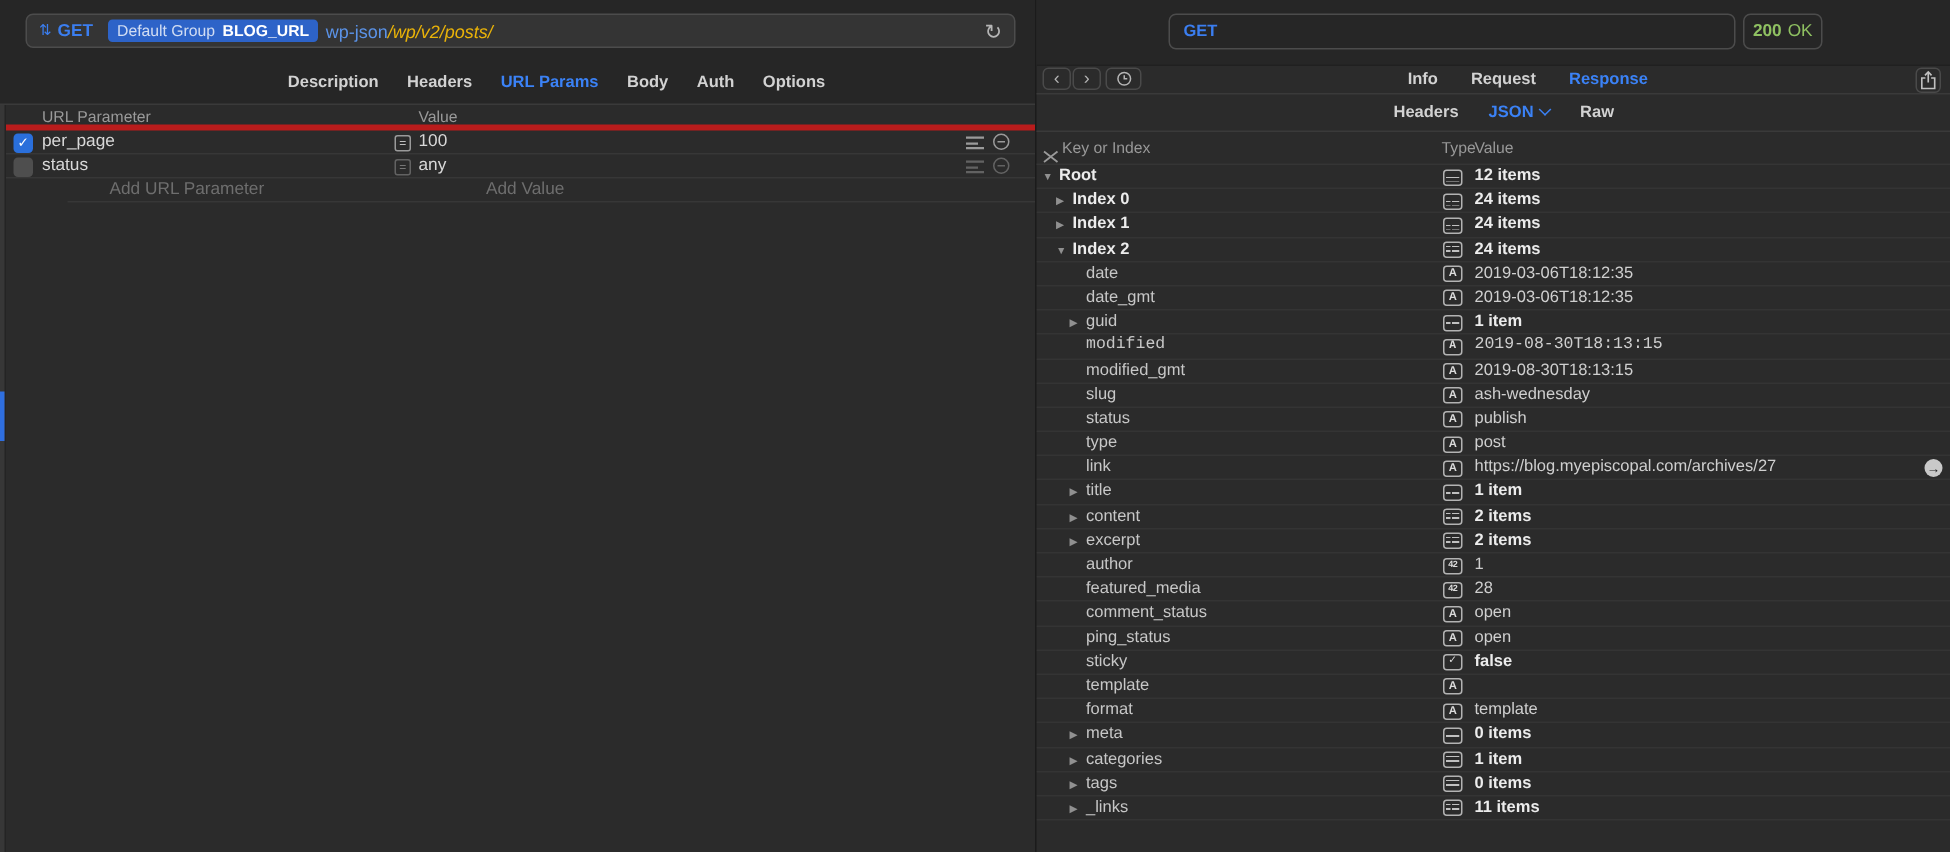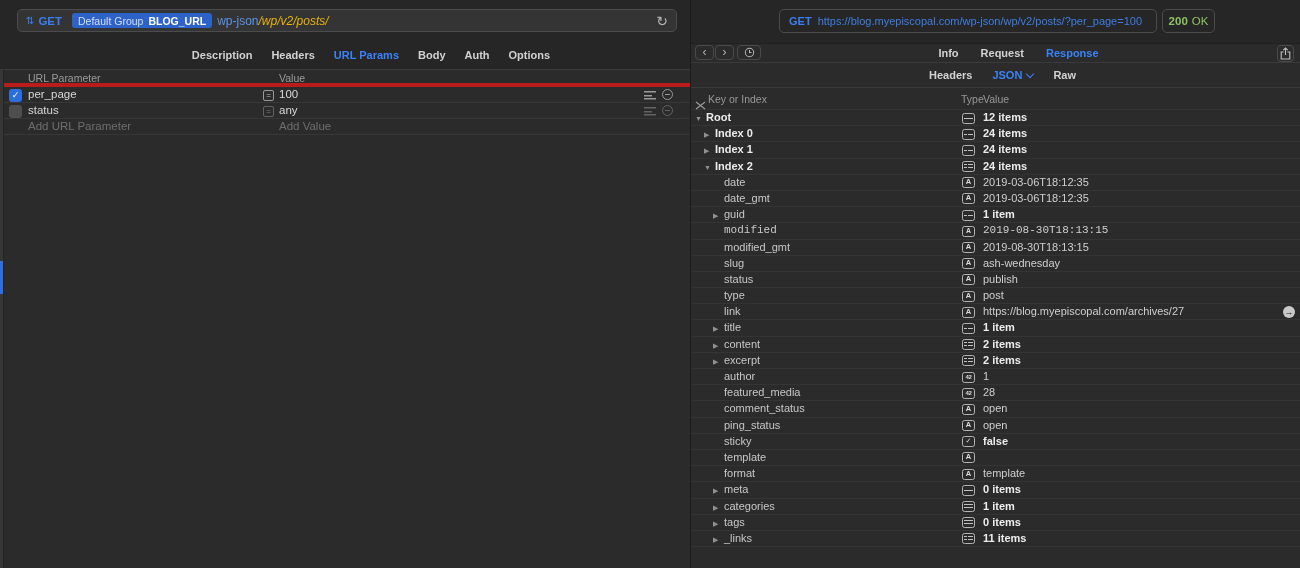"https://blog.myepiscopal.com/wp-json/wp/" span.r-url { html: <span>https://blog.myepiscopal.com/wp-json/wp/v2/posts/?per_page=100</span> -> none }
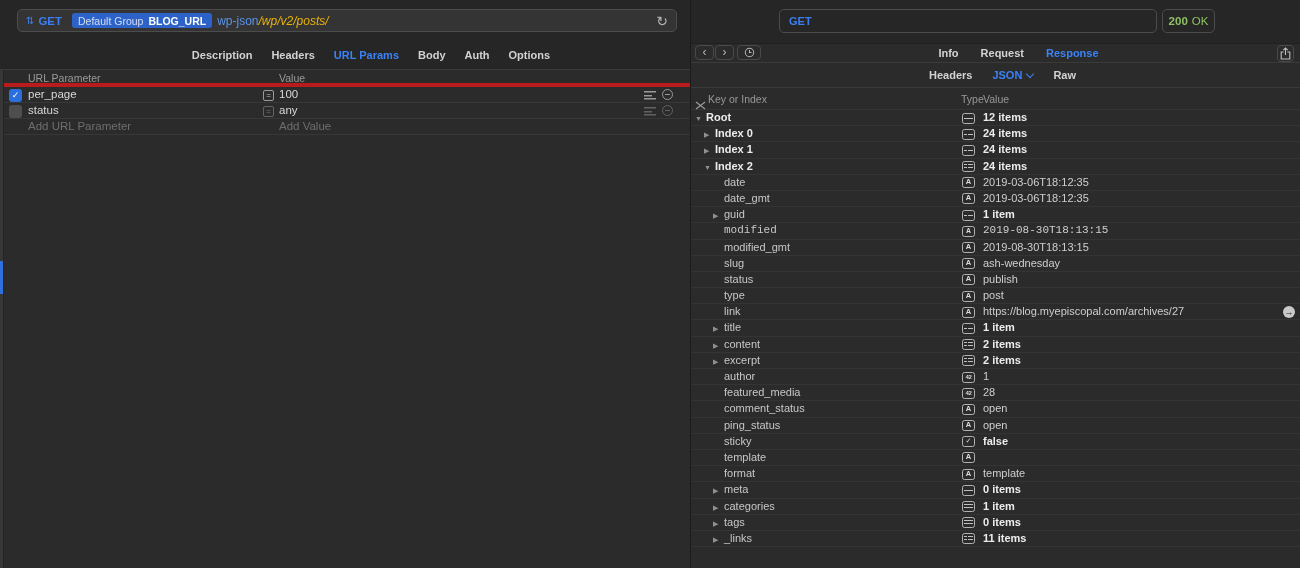"Add URL Parameter" .add-row { margin-left: none -> 45px }
